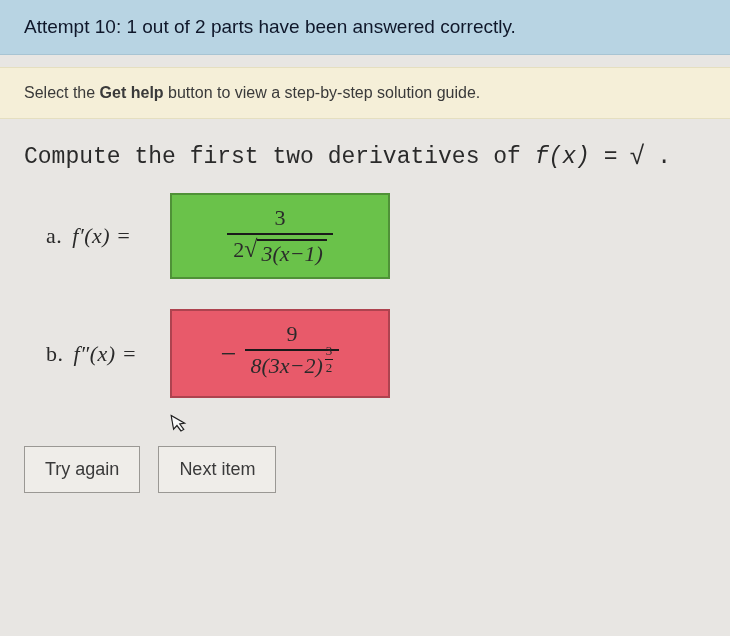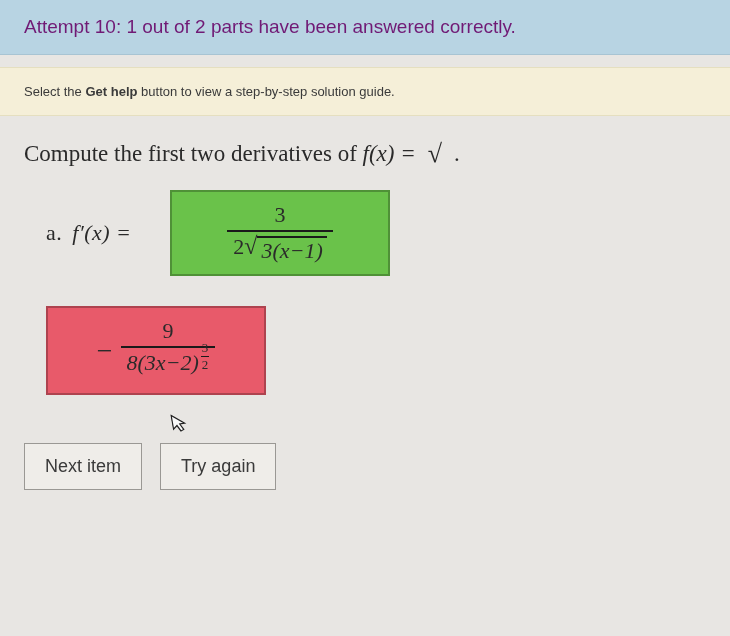"Attempt 10: 1 out of" .banner-attempt { color: #701a75 -> #0f172a }
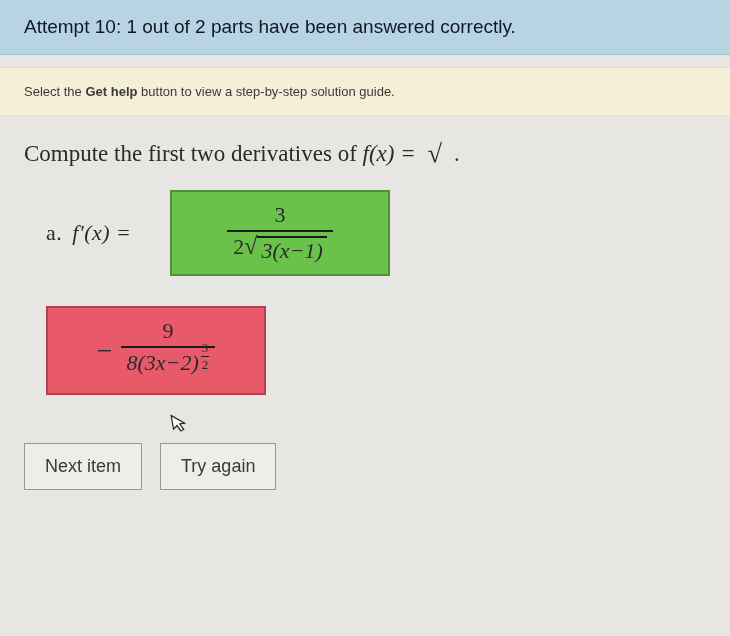"Select the Get help button" .banner-hint { font-size: 13px -> 16px }
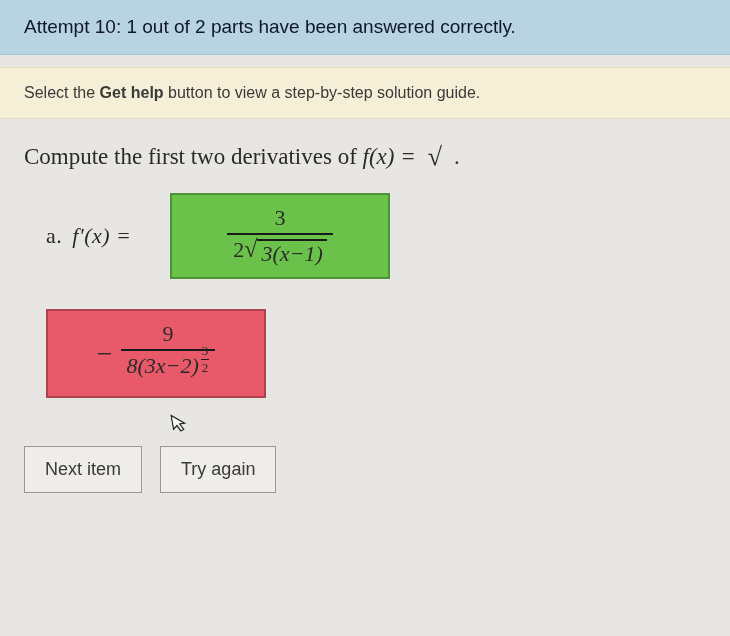"Compute the first two derivatives" .prompt { font-family: Liberation Serif, serif -> Liberation Mono, monospace }
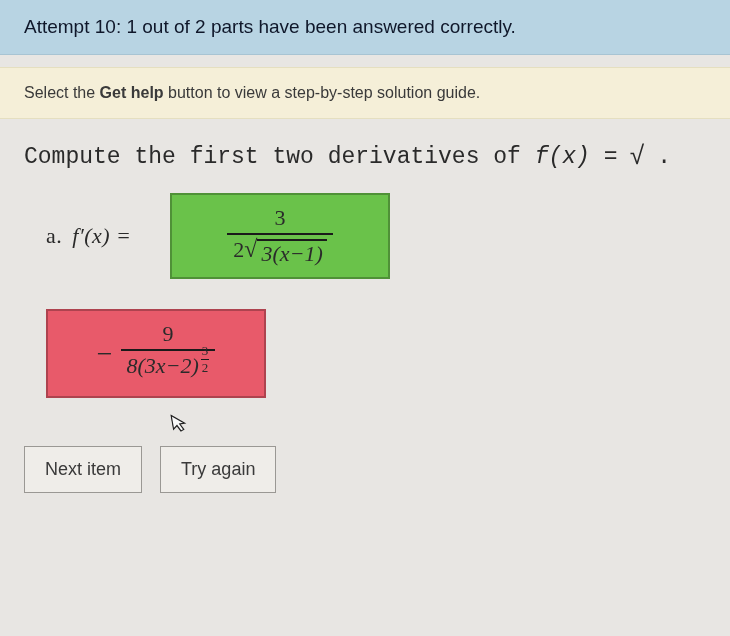"b. f″(x) =" div.part-label { html: none -> <div> <span>b.</span> <span>f″(x) =</span> </div> }
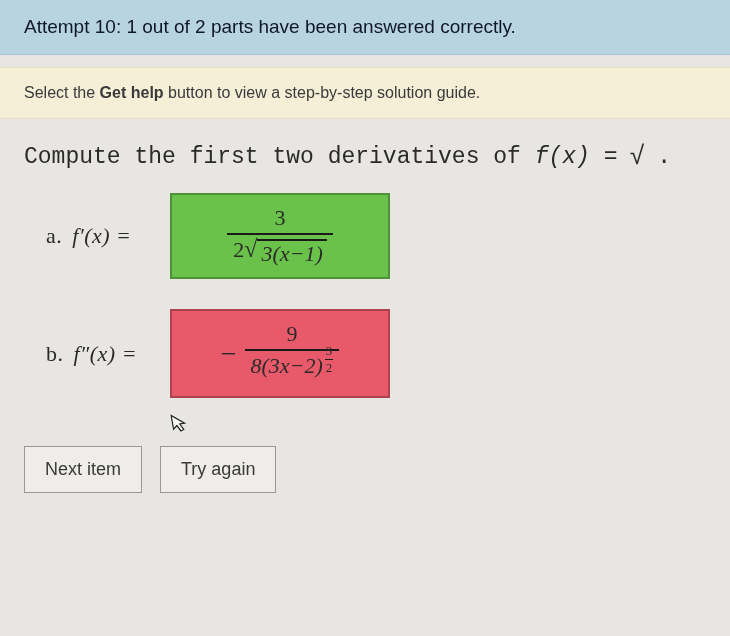"Next item" button.btn { order: before "Try again" -> after "Try again" }
